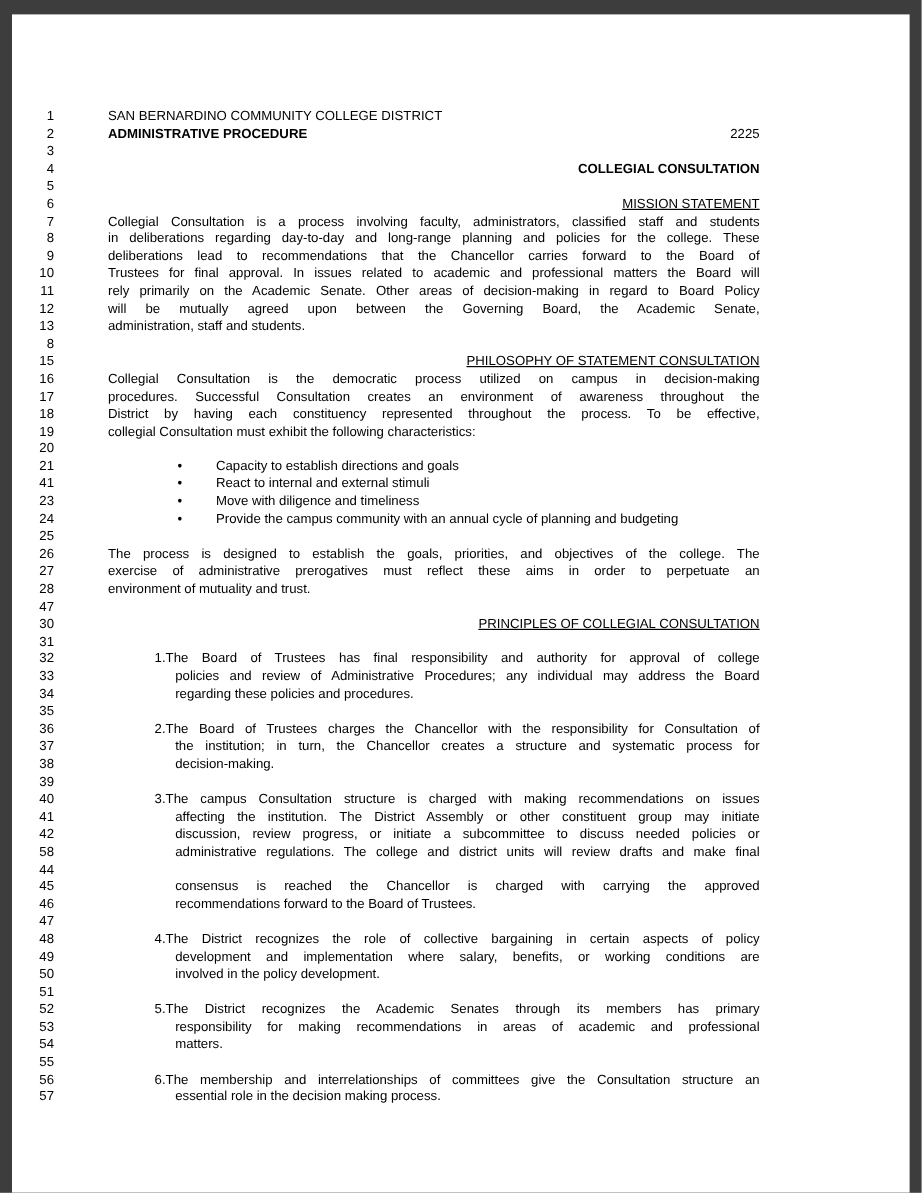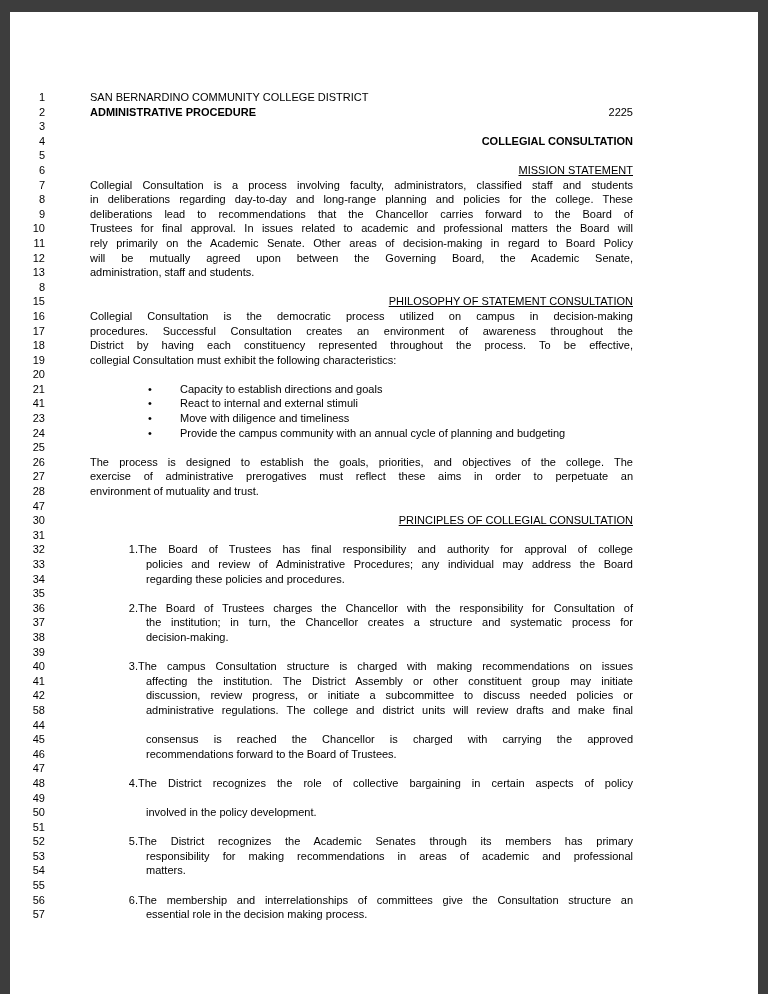"development and implementation where" span.body { html: none -> <span> <span>development and implementation where salary, benefits, or working conditions are</span> </span> }
